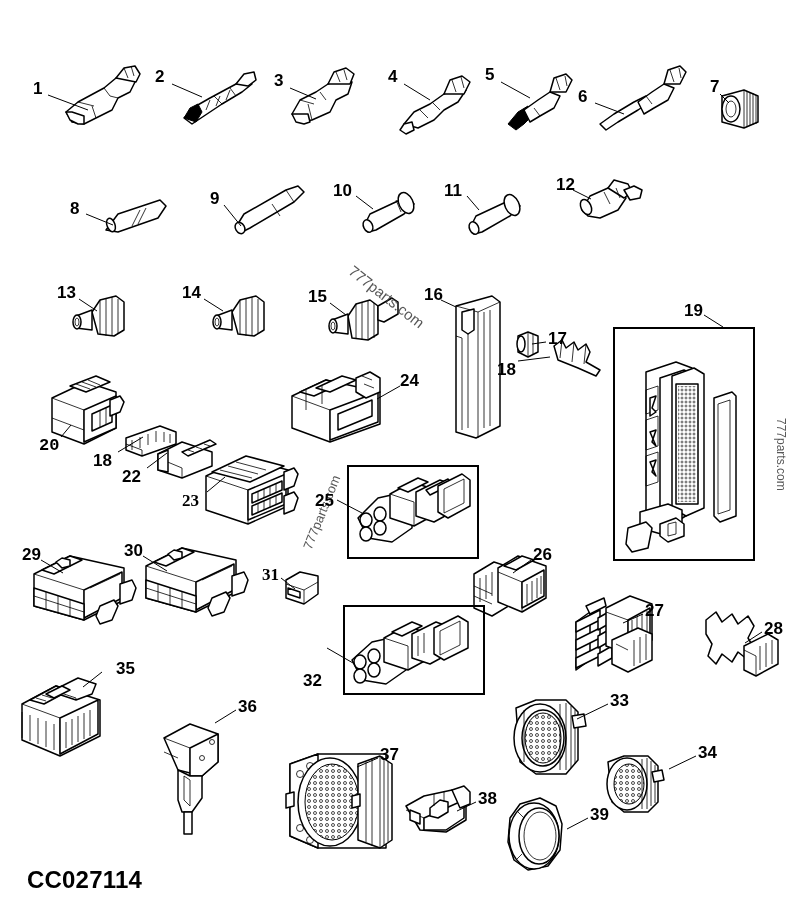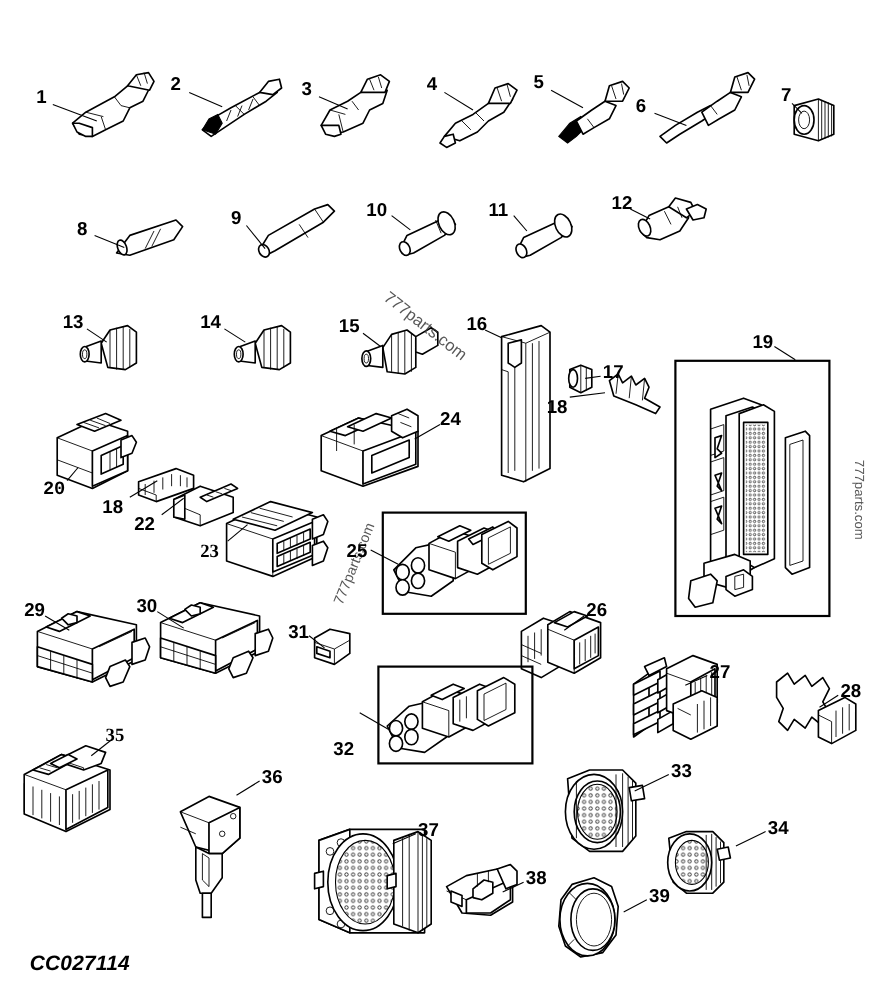"31" div.callout-num { font-family: none -> Liberation Serif, serif }
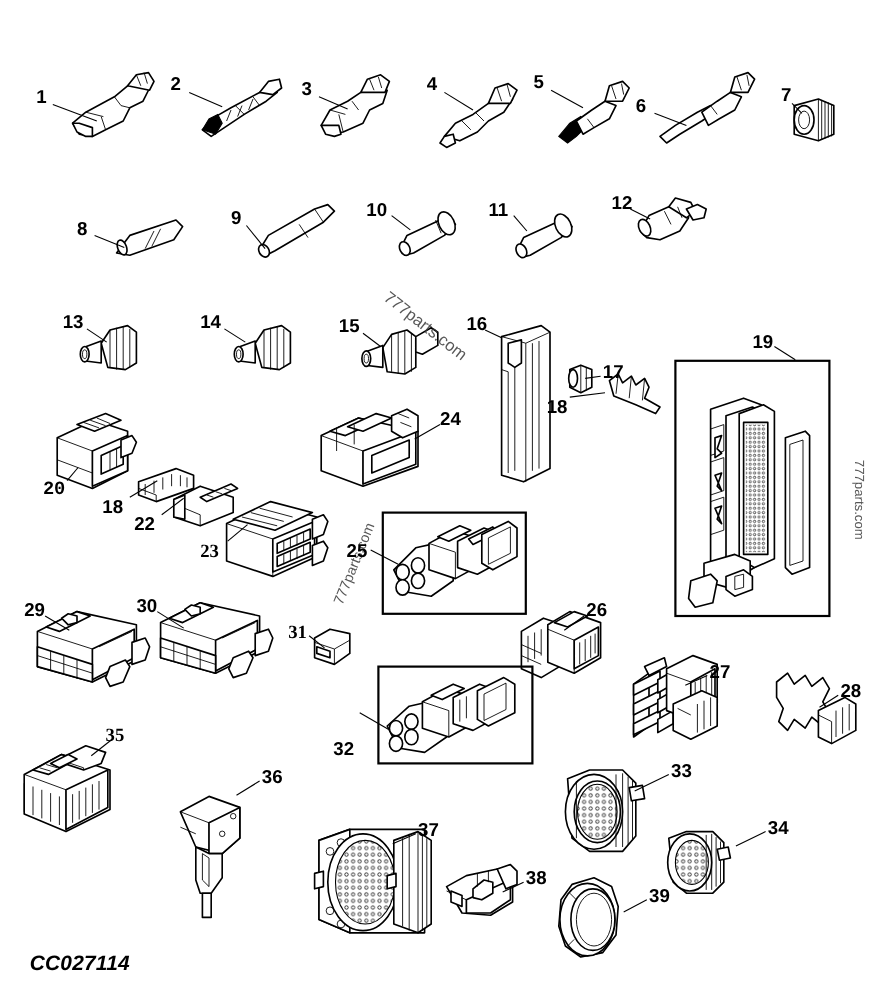"35" div.callout-num { font-family: Liberation Serif, serif -> none; left: 96px -> 116px }
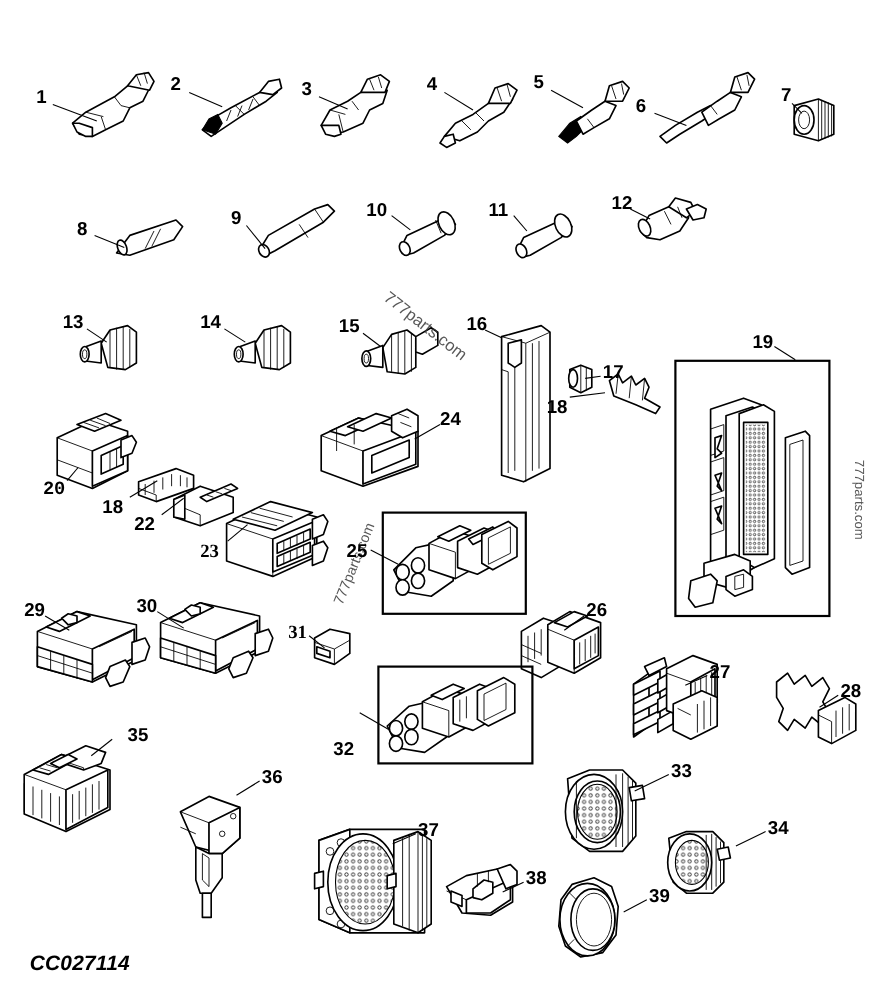"CC027114" .drawing-no { font-size: 19px -> 24px; font-style: italic -> none }
